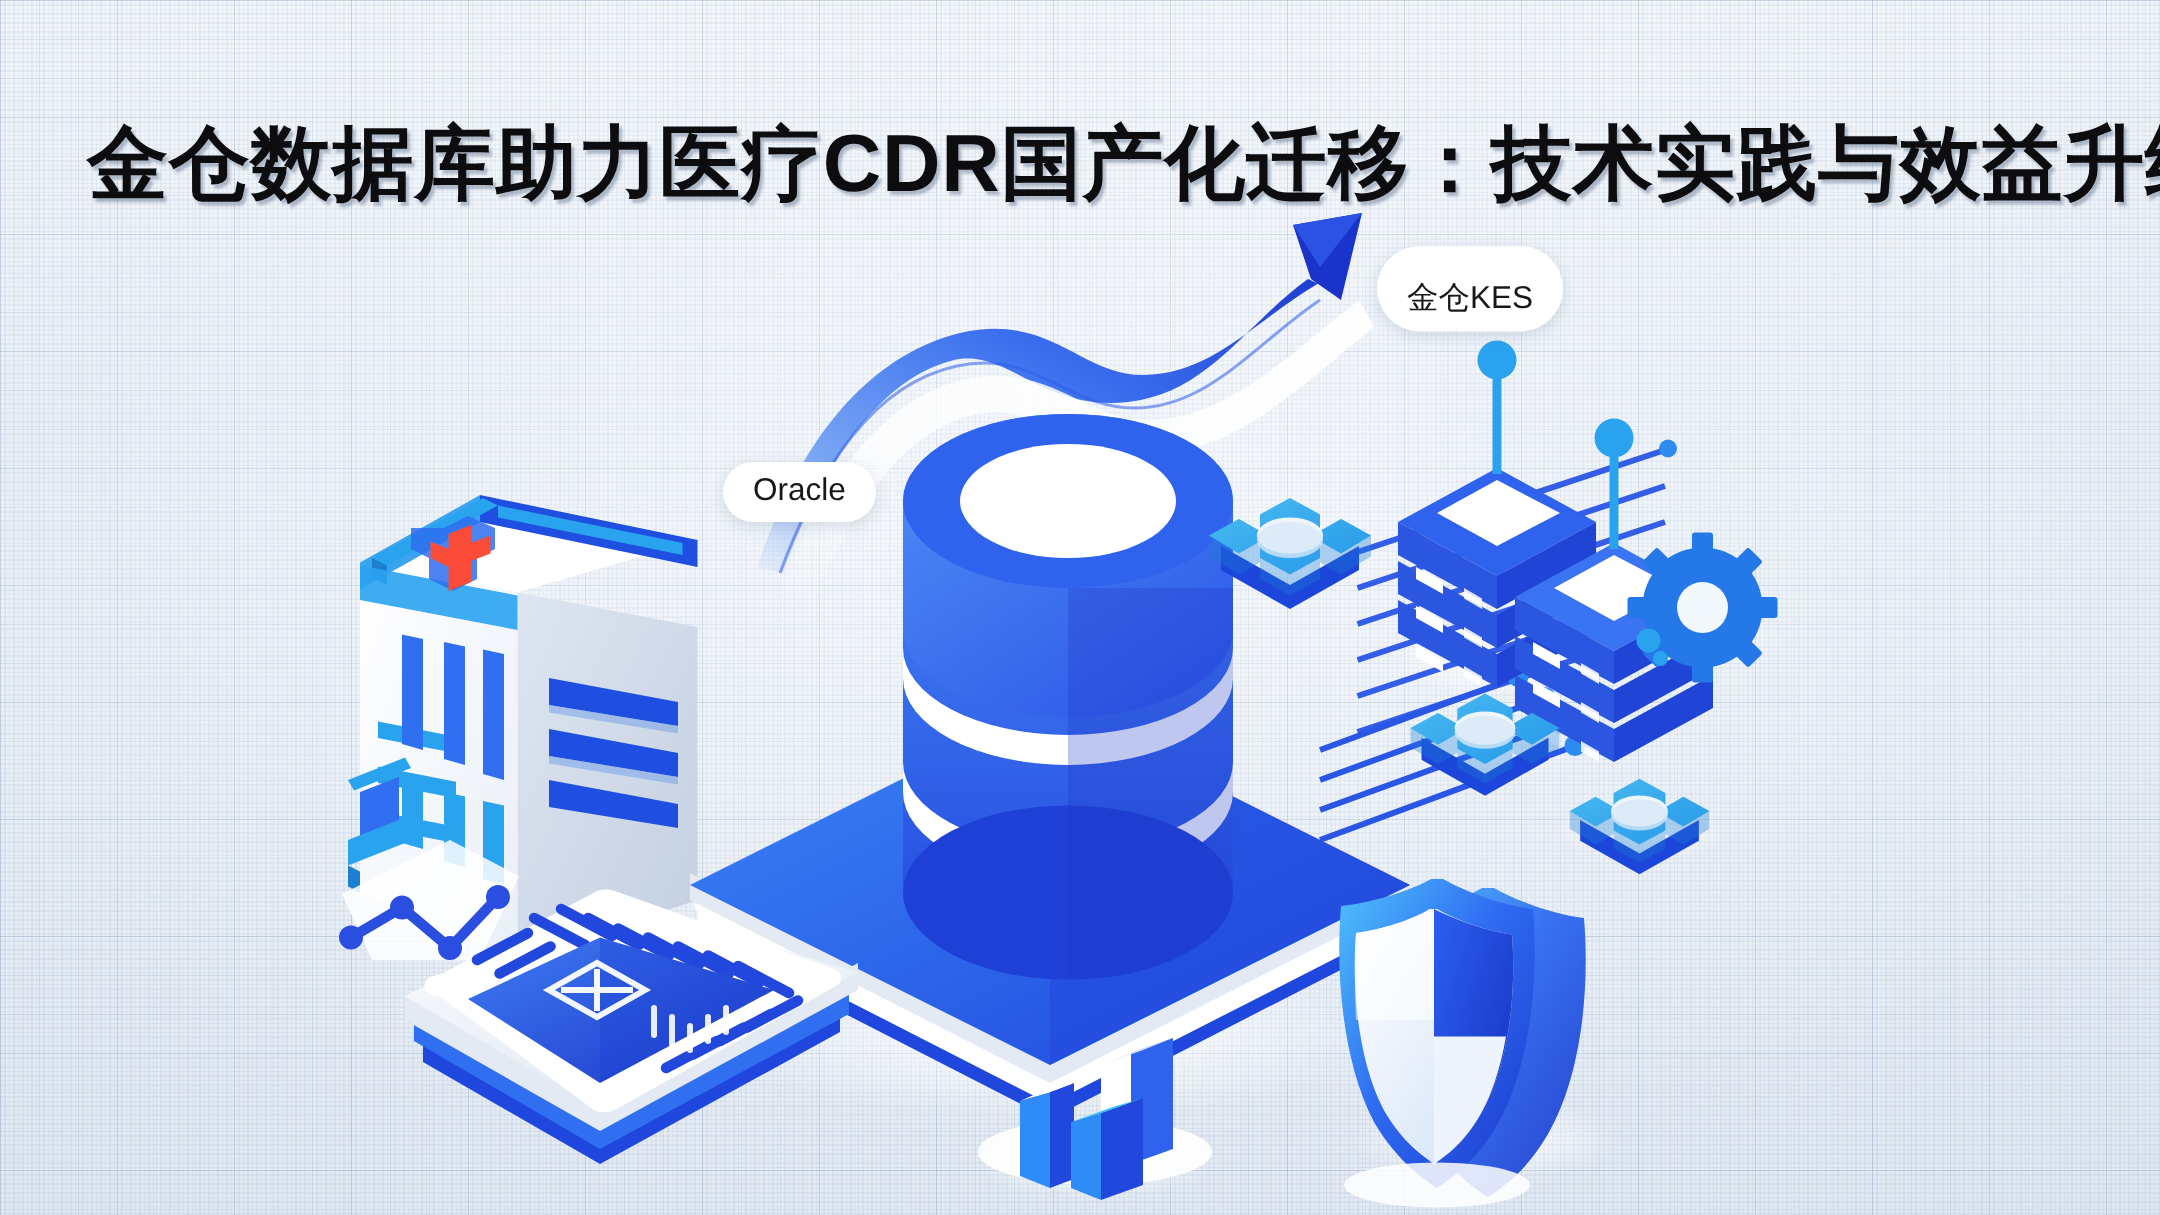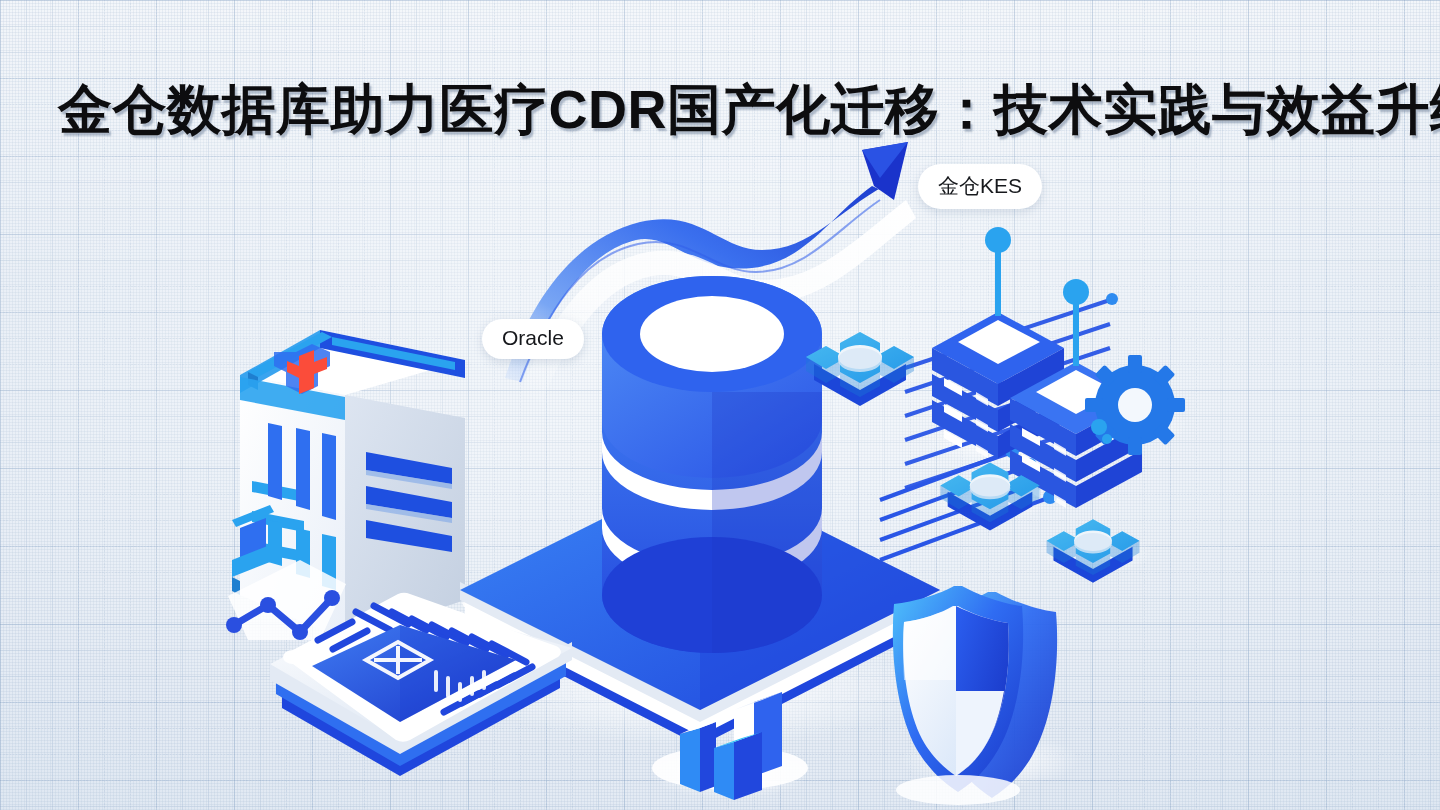"金仓KES" #pill-kes { padding: 8px 20px 9px -> 20px 20px 9px }
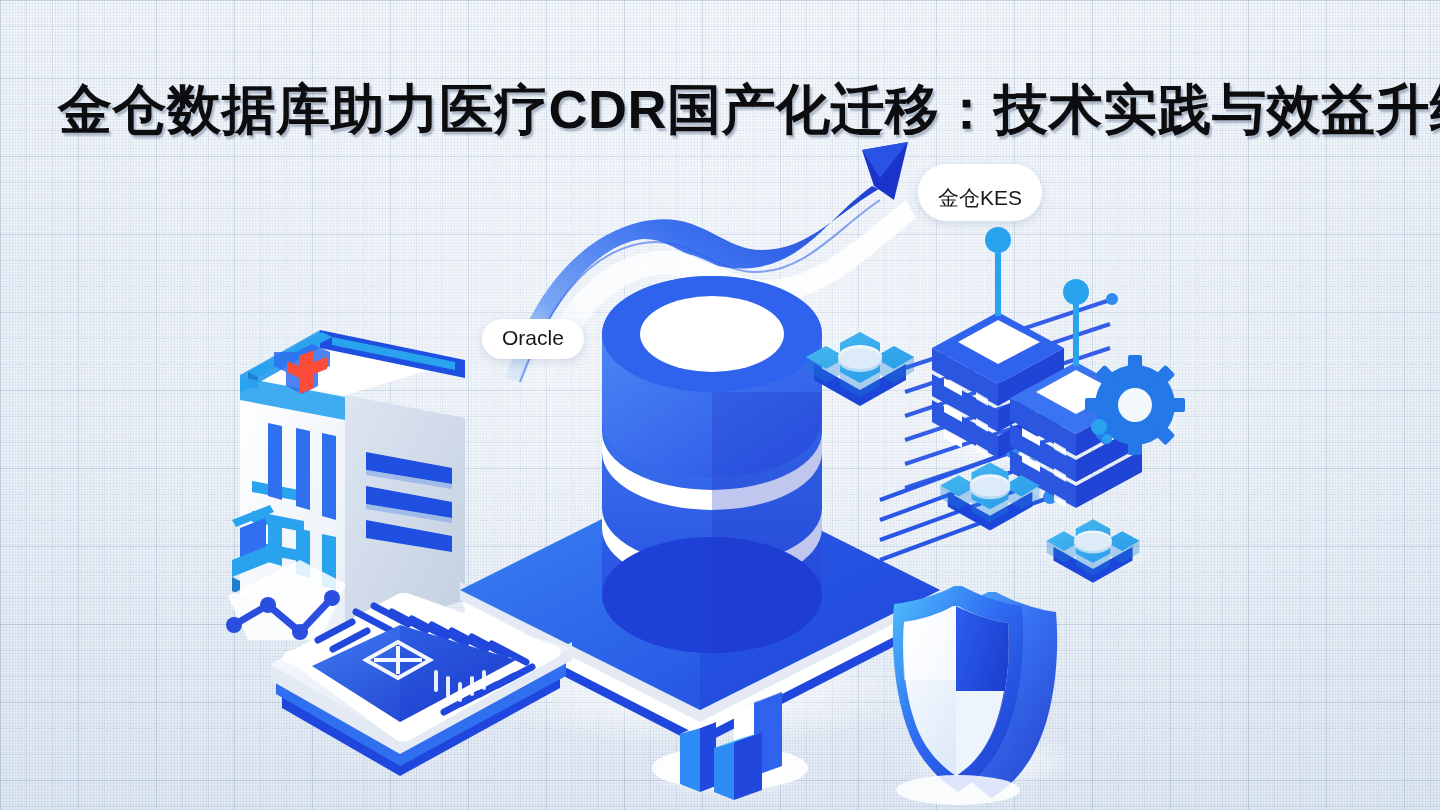"Oracle" #pill-oracle { top: 319px -> 308px }
